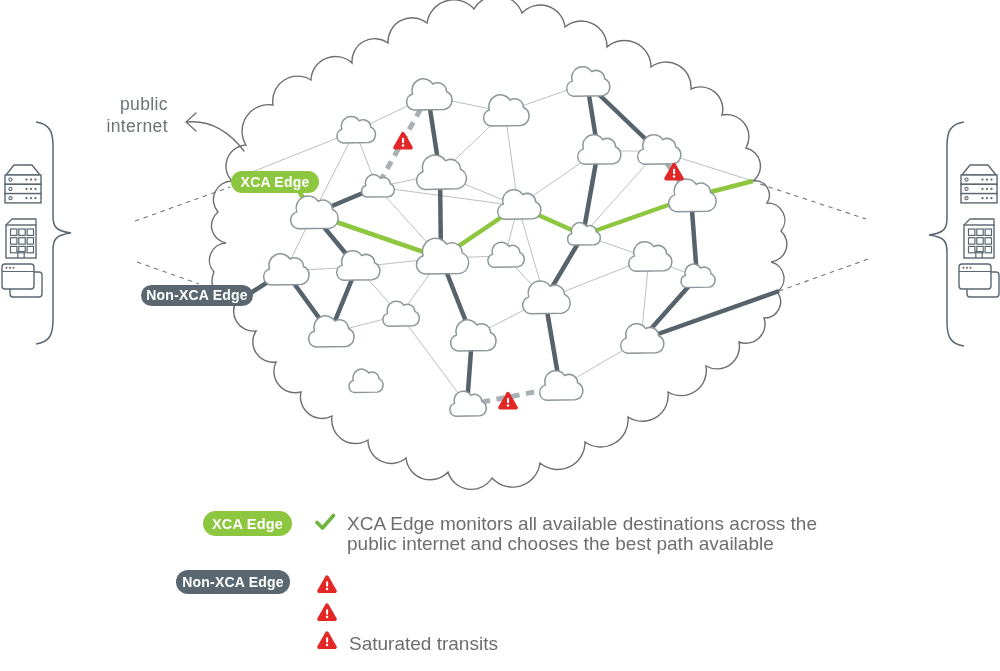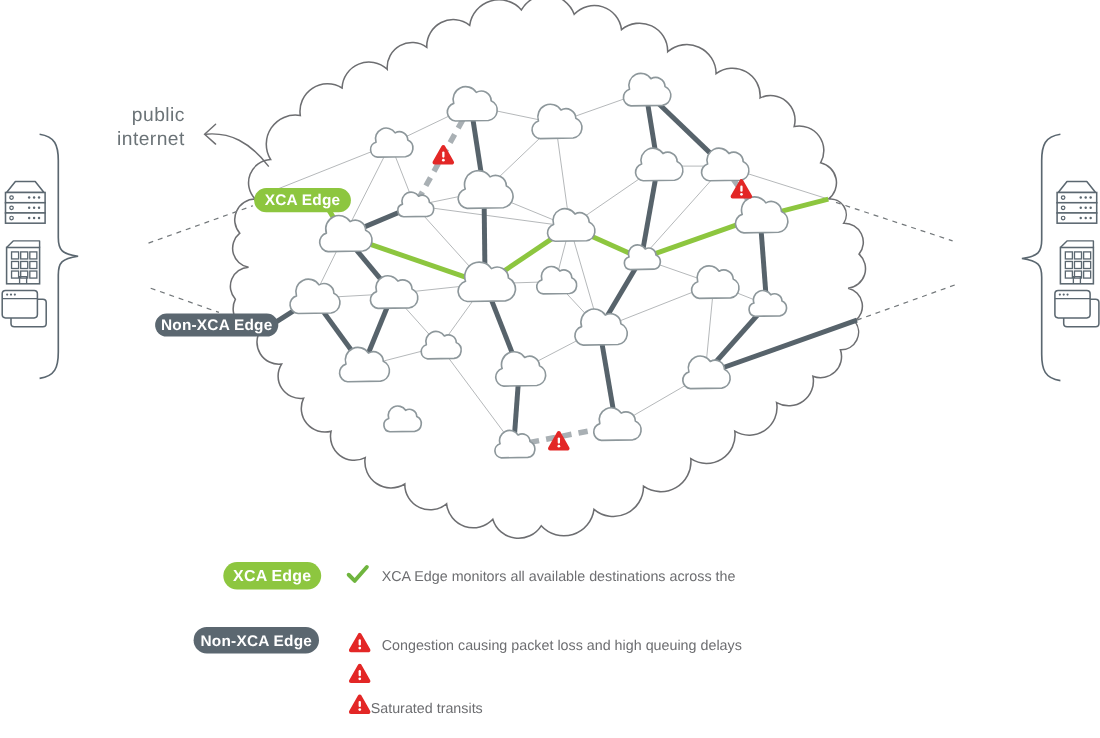"XCA Edge monitors all available" .legend-text { font-size: 13px -> 19px }
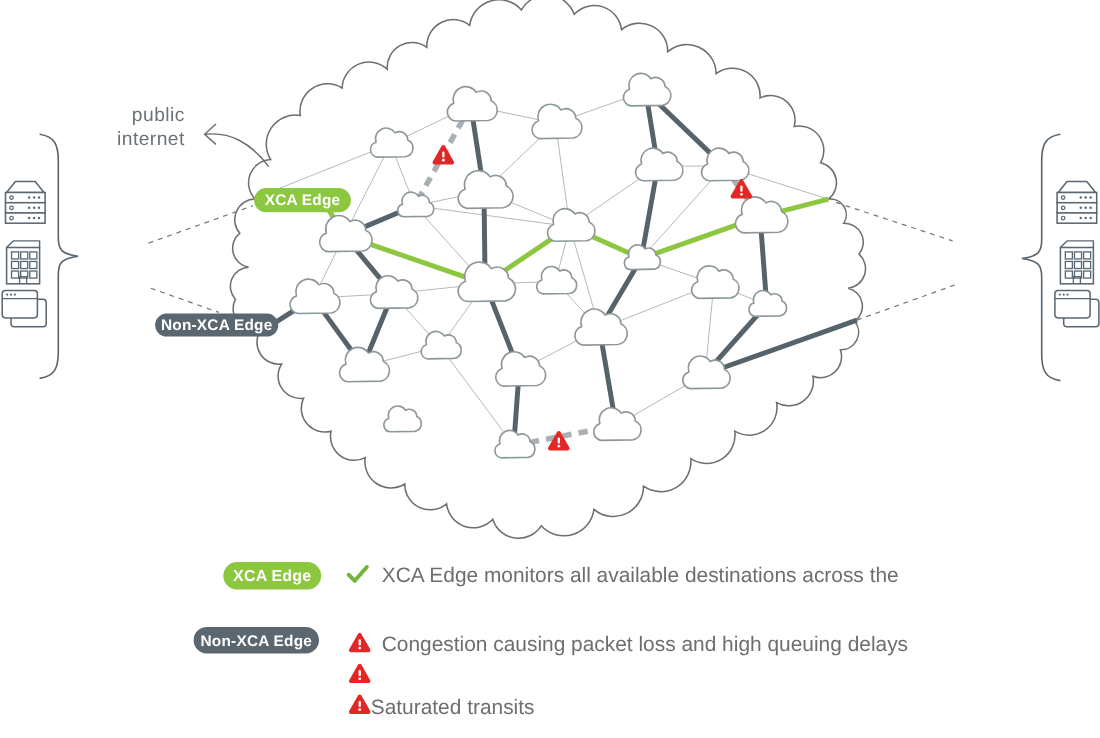"public internet and chooses the" div { html: none -> <div>public internet and chooses the best path available</div> }
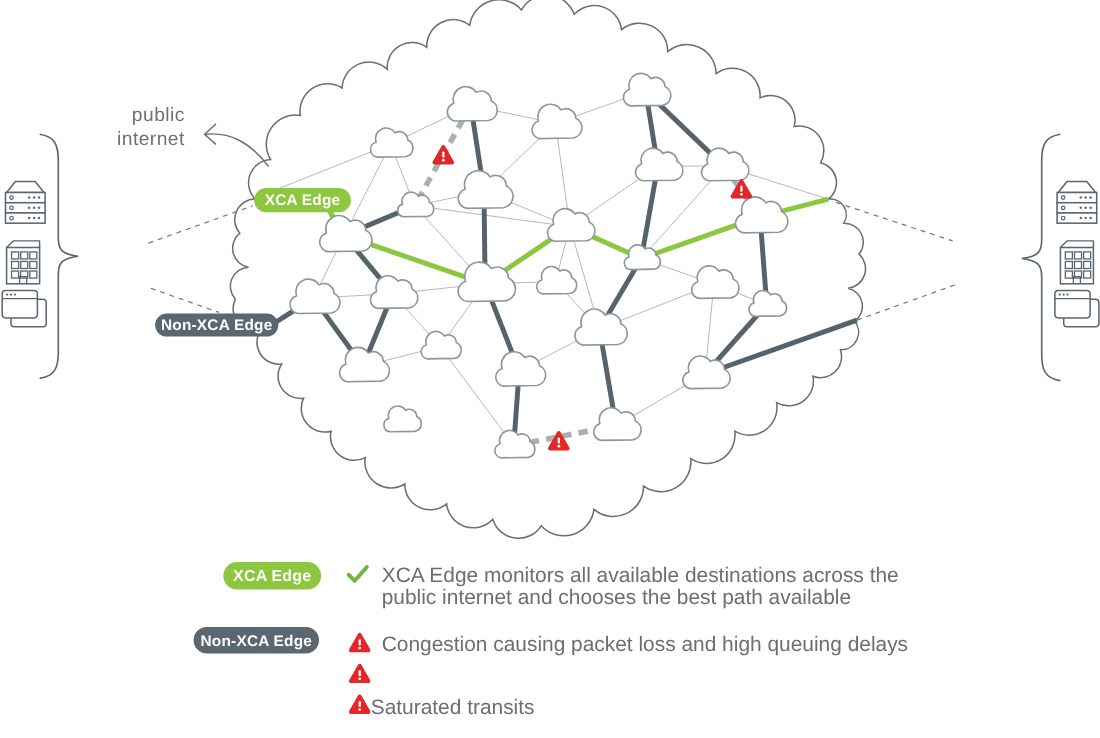"Congestion causing packet loss and" div.legend-text { html: <div>Congestion causing packet loss and high queuing delays</div> -> none }
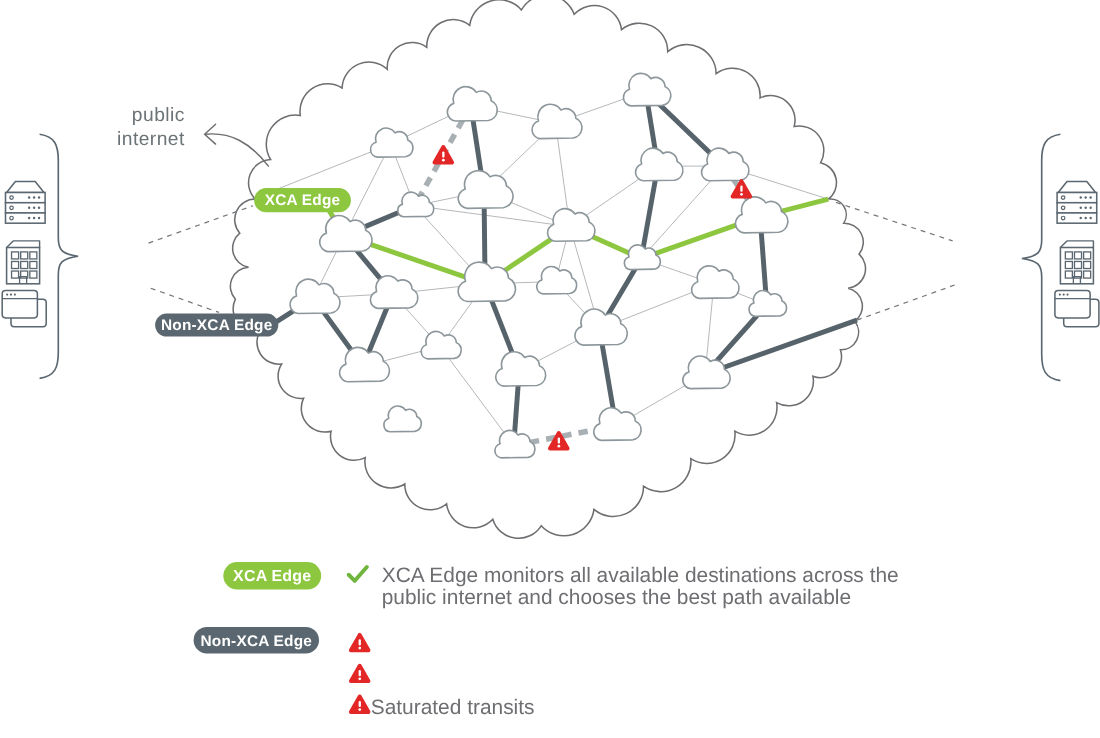"Saturated transits" div.legend-text { left: 337px -> 349px }
